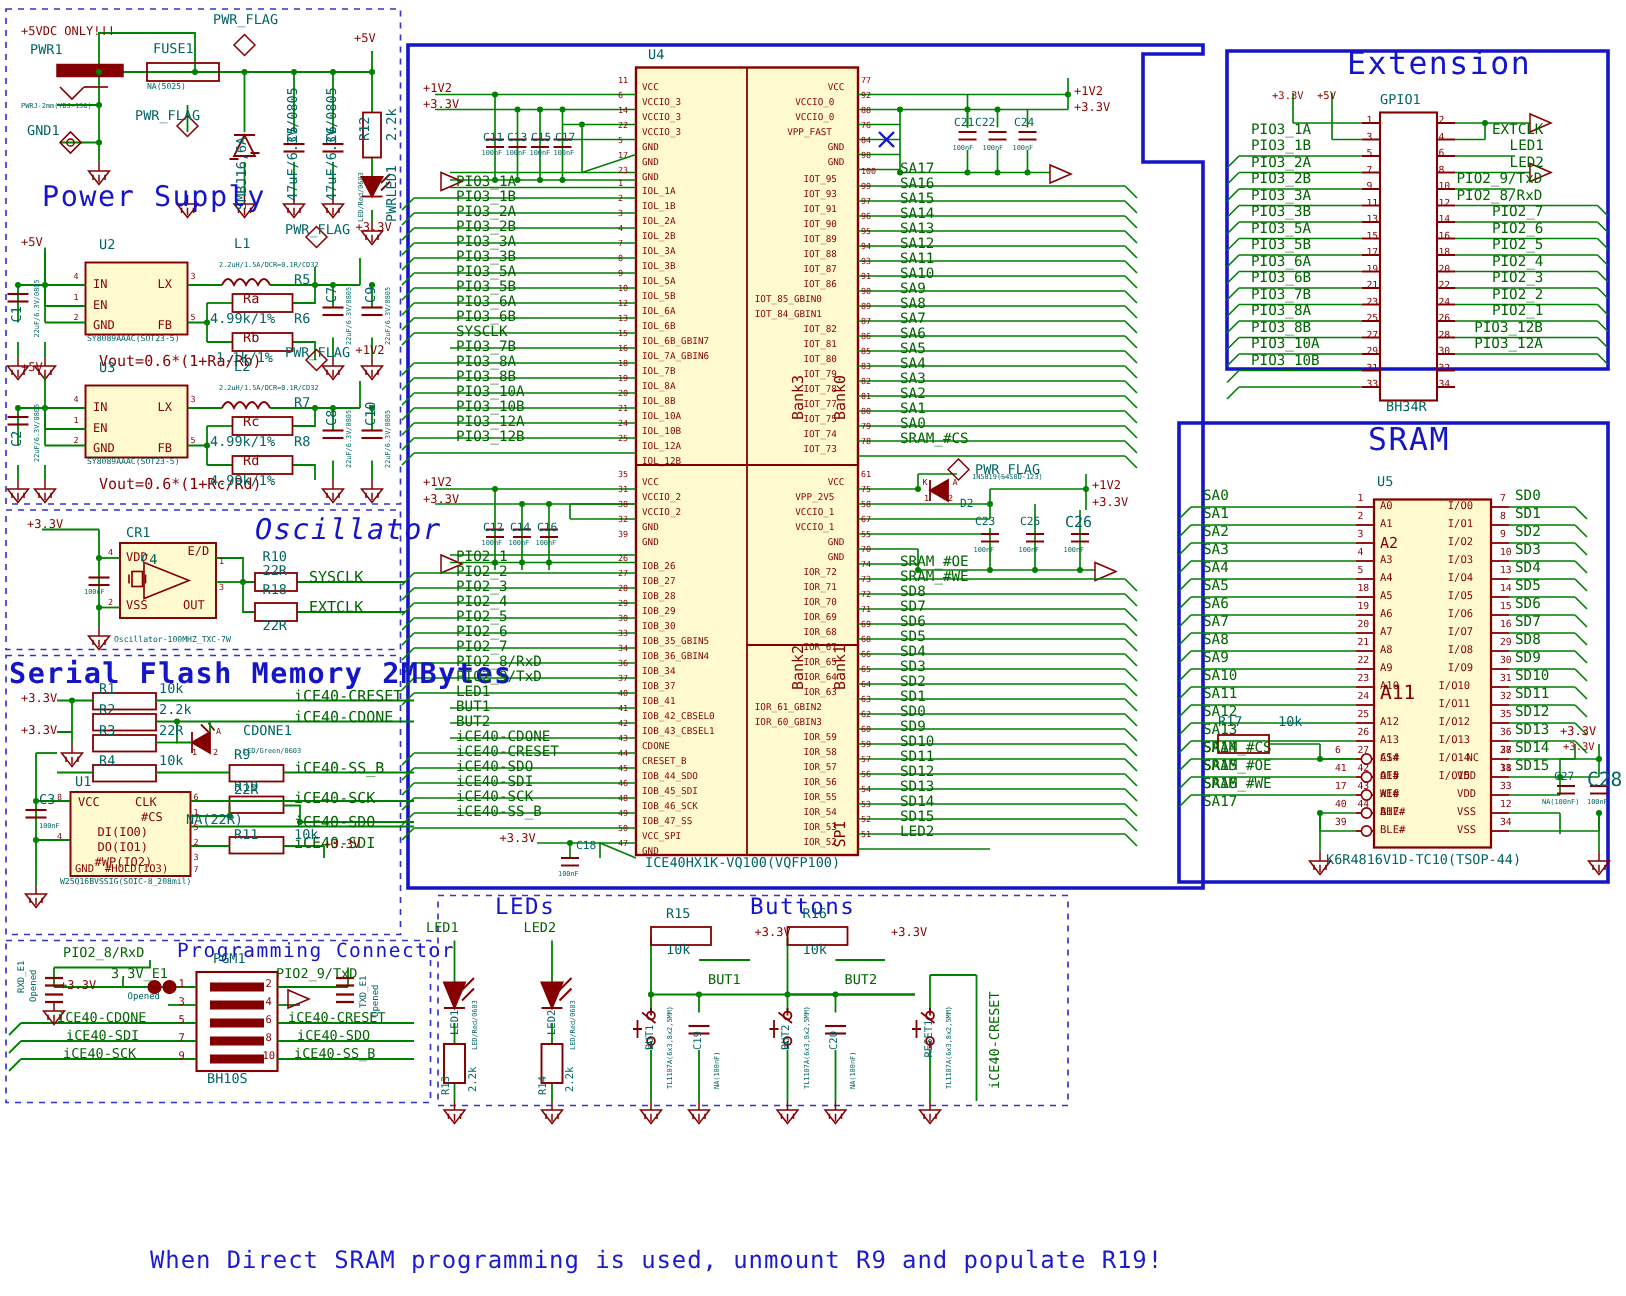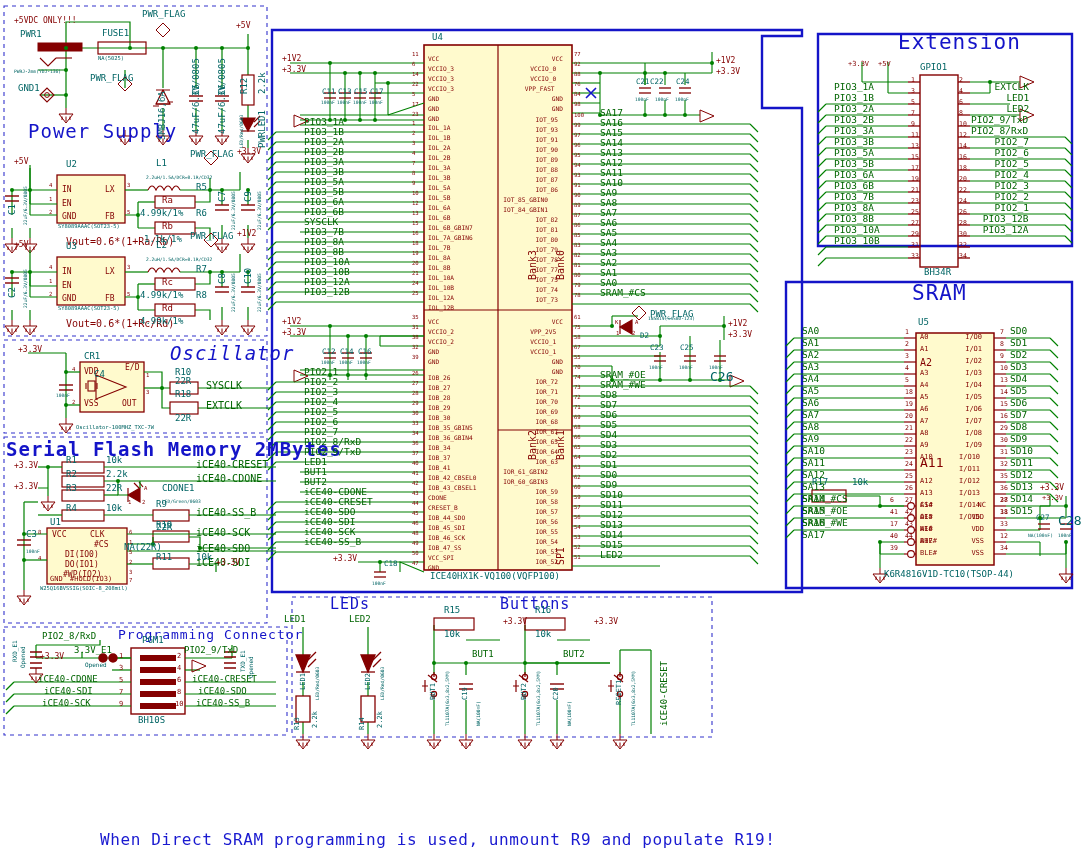"C26" div.t { font-size: 13px -> 10px; margin-top: 26px -> none }
